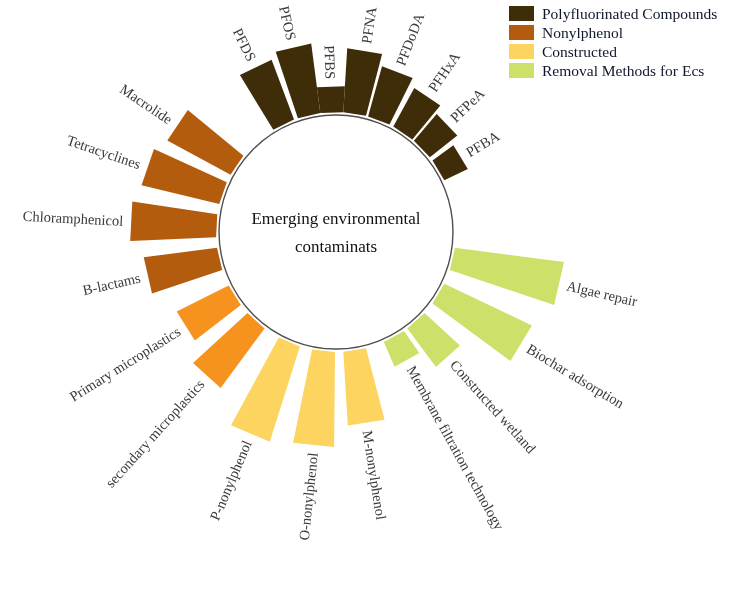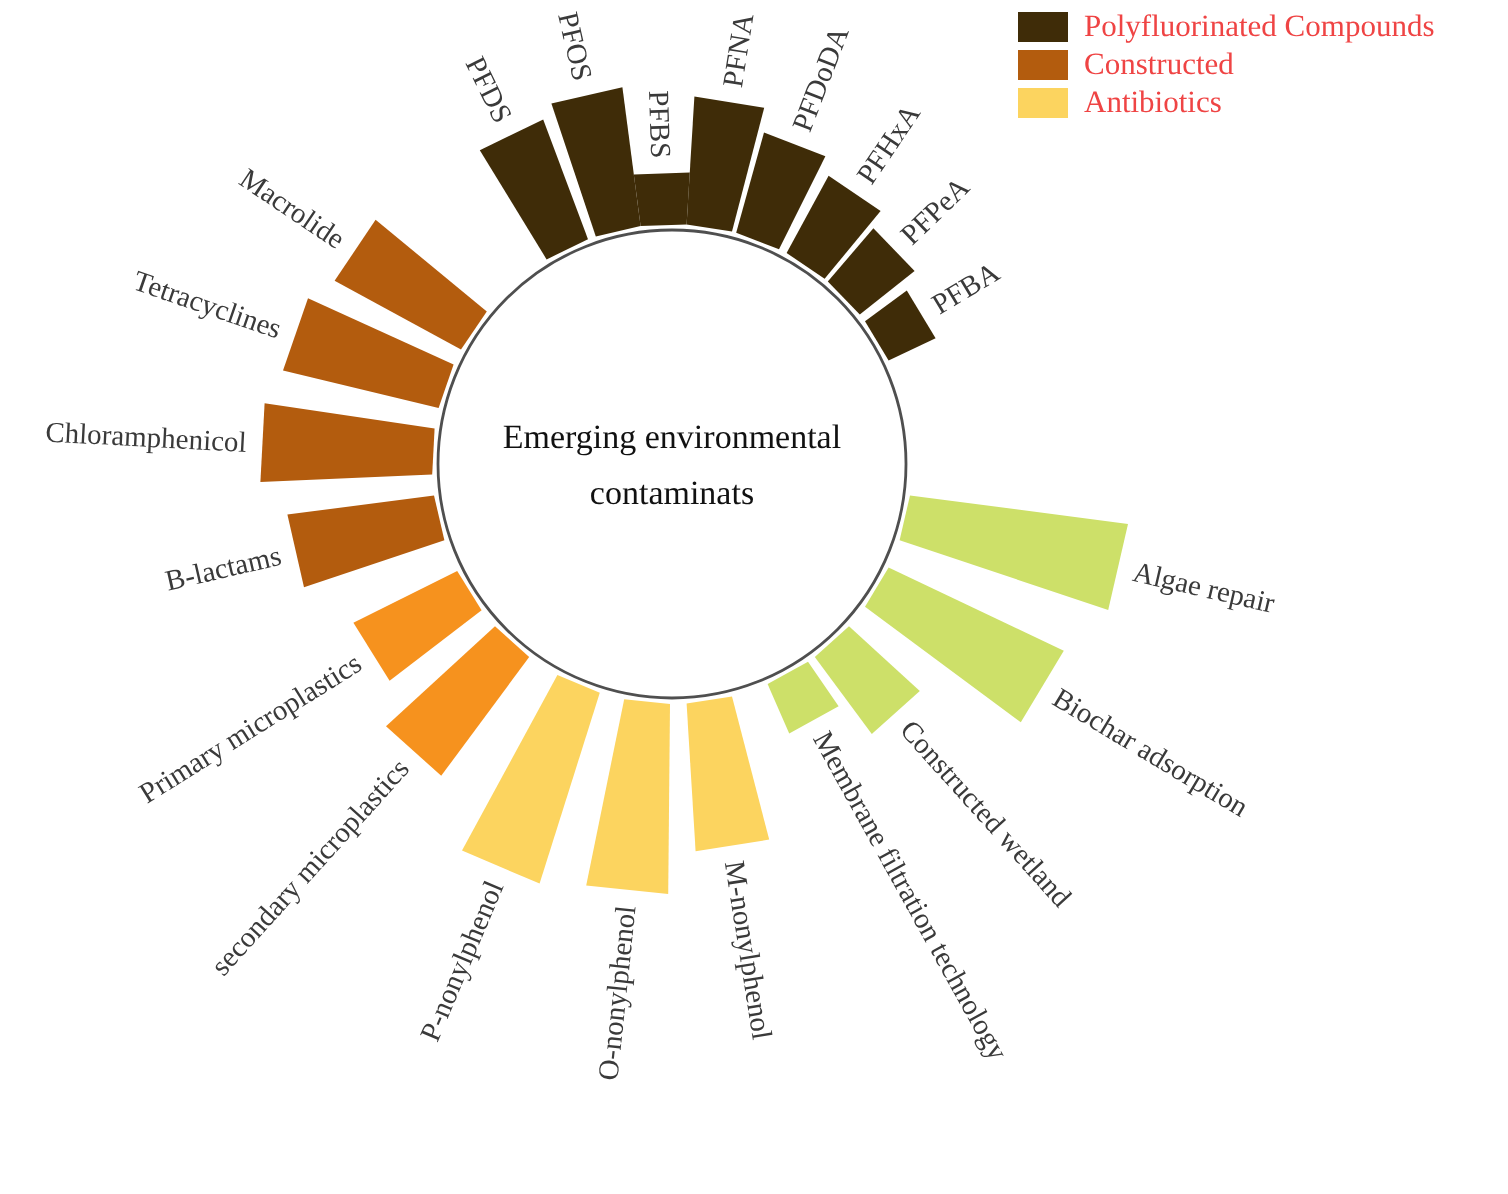"Polyfluorinated Compounds" .legend-label { color: #ef4444 -> #0f172a }
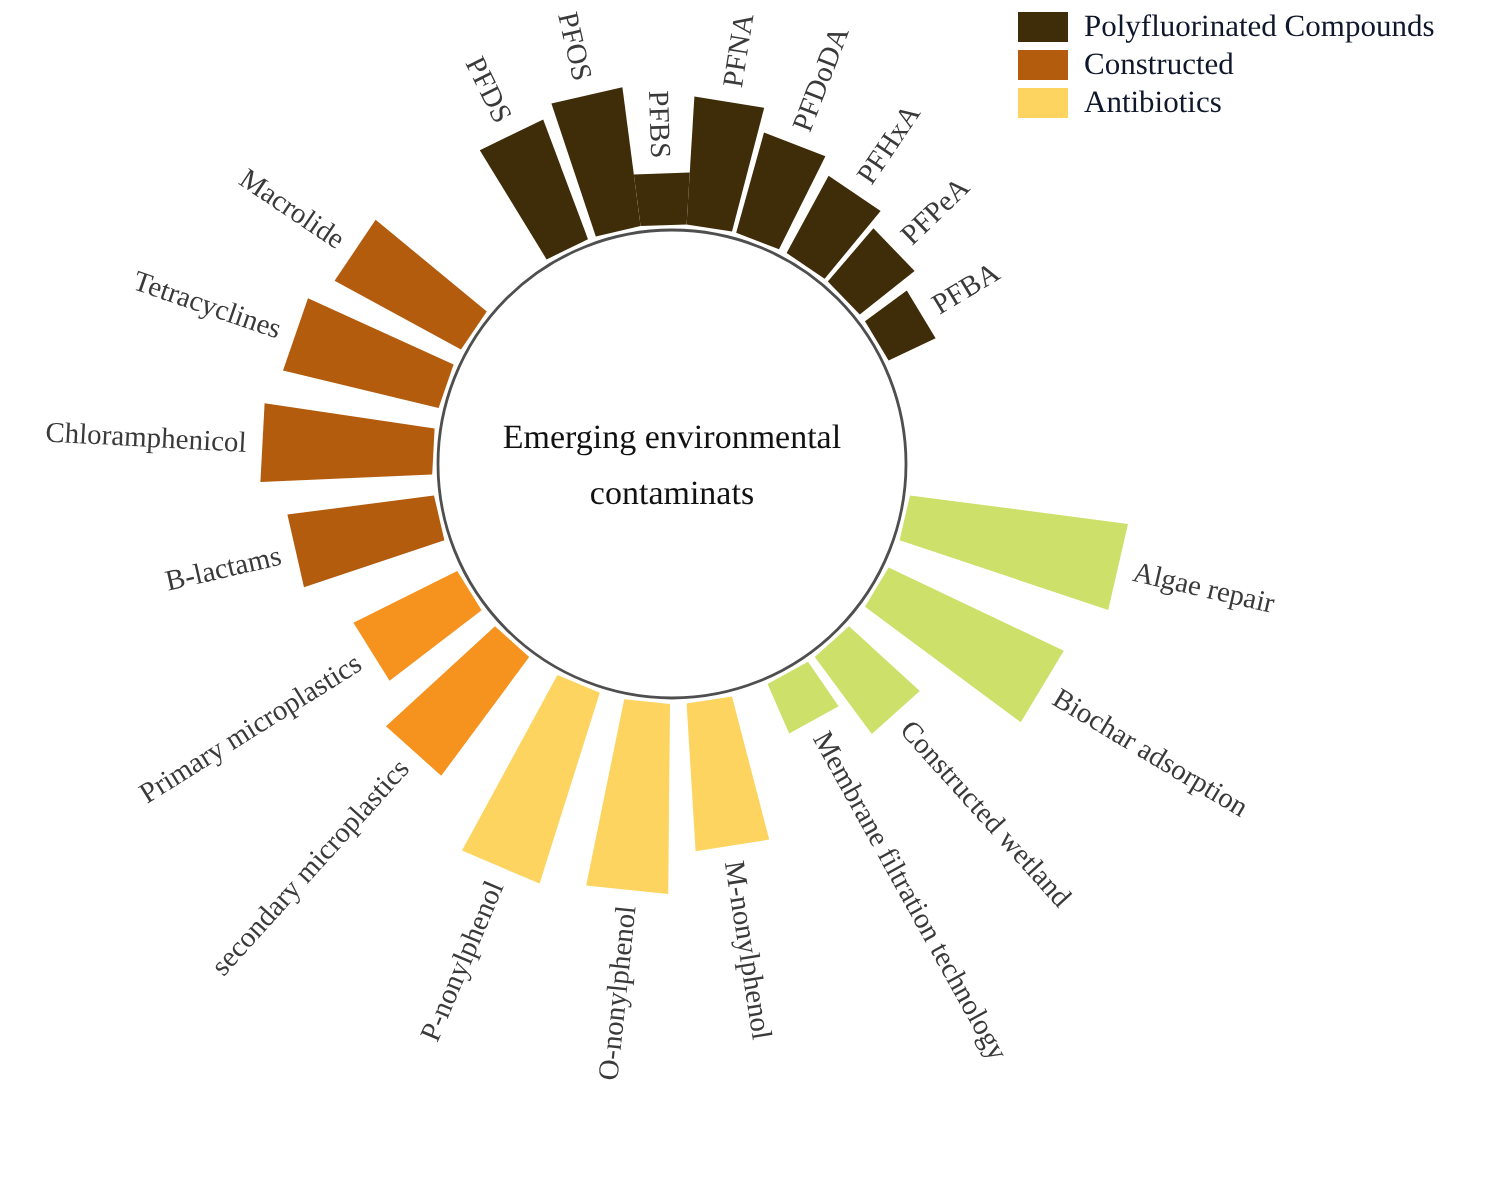"Constructed" span.legend-label { text: Constructed -> Nonylphenol }
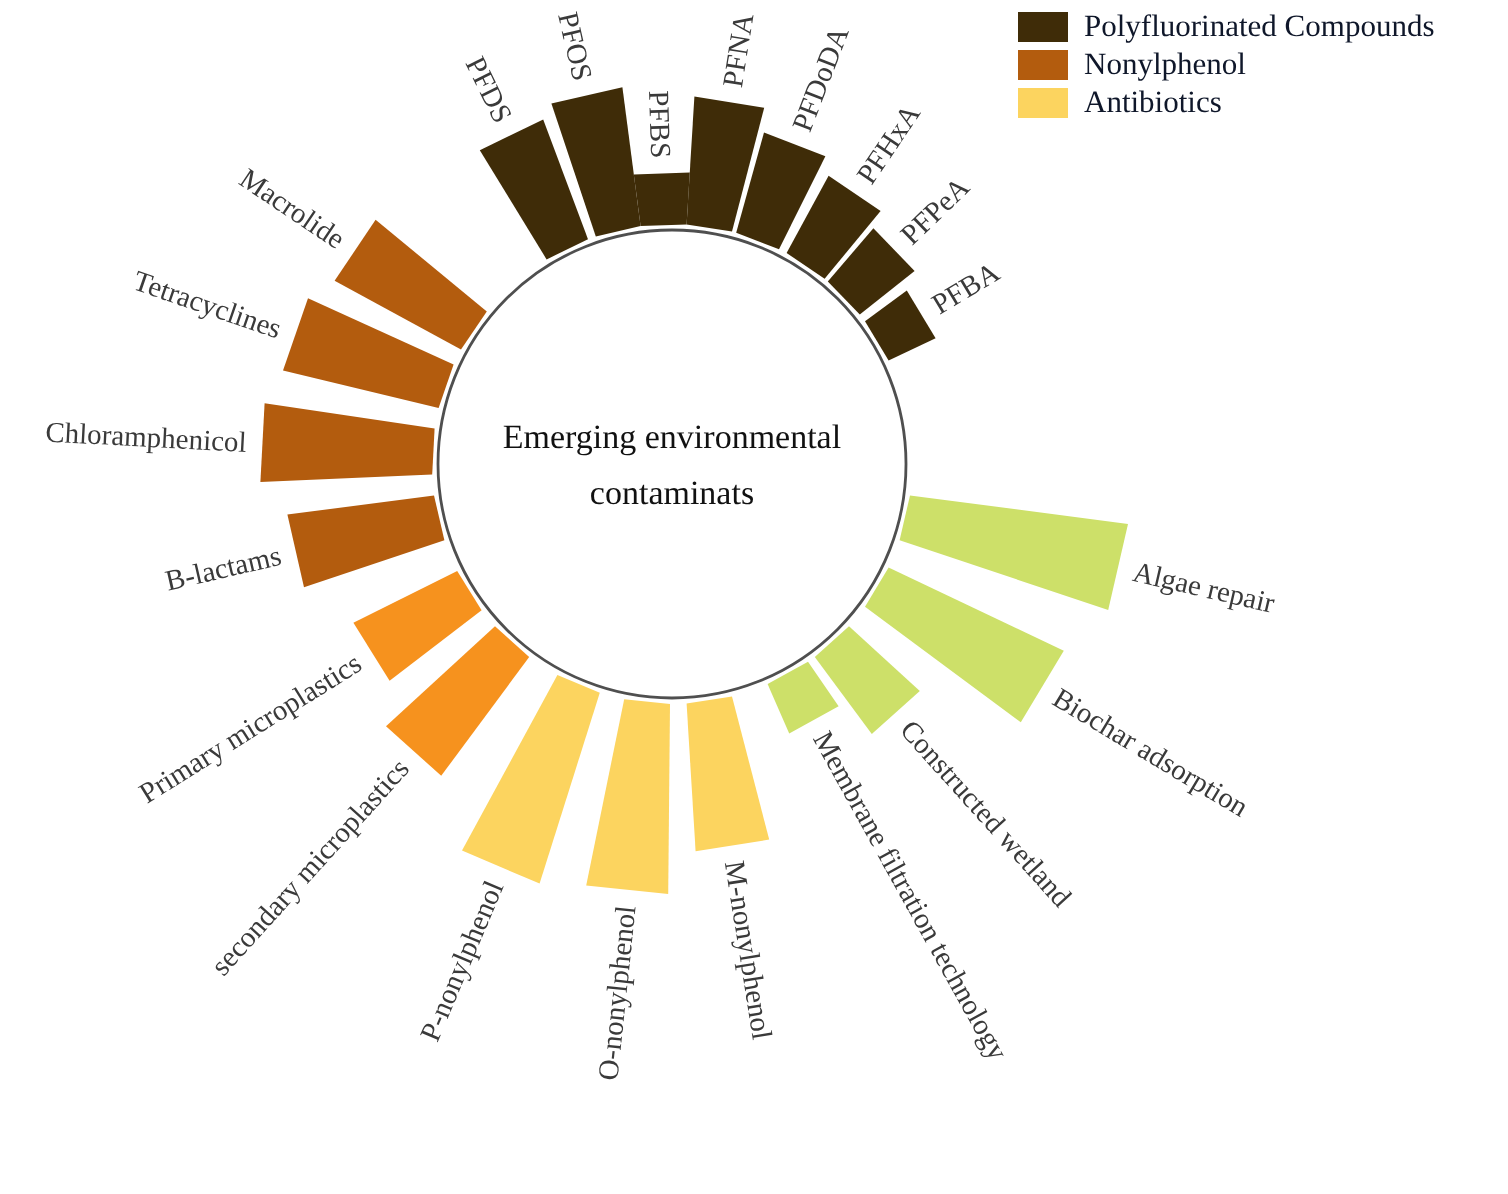"Antibiotics" span.legend-label { text: Antibiotics -> Constructed }
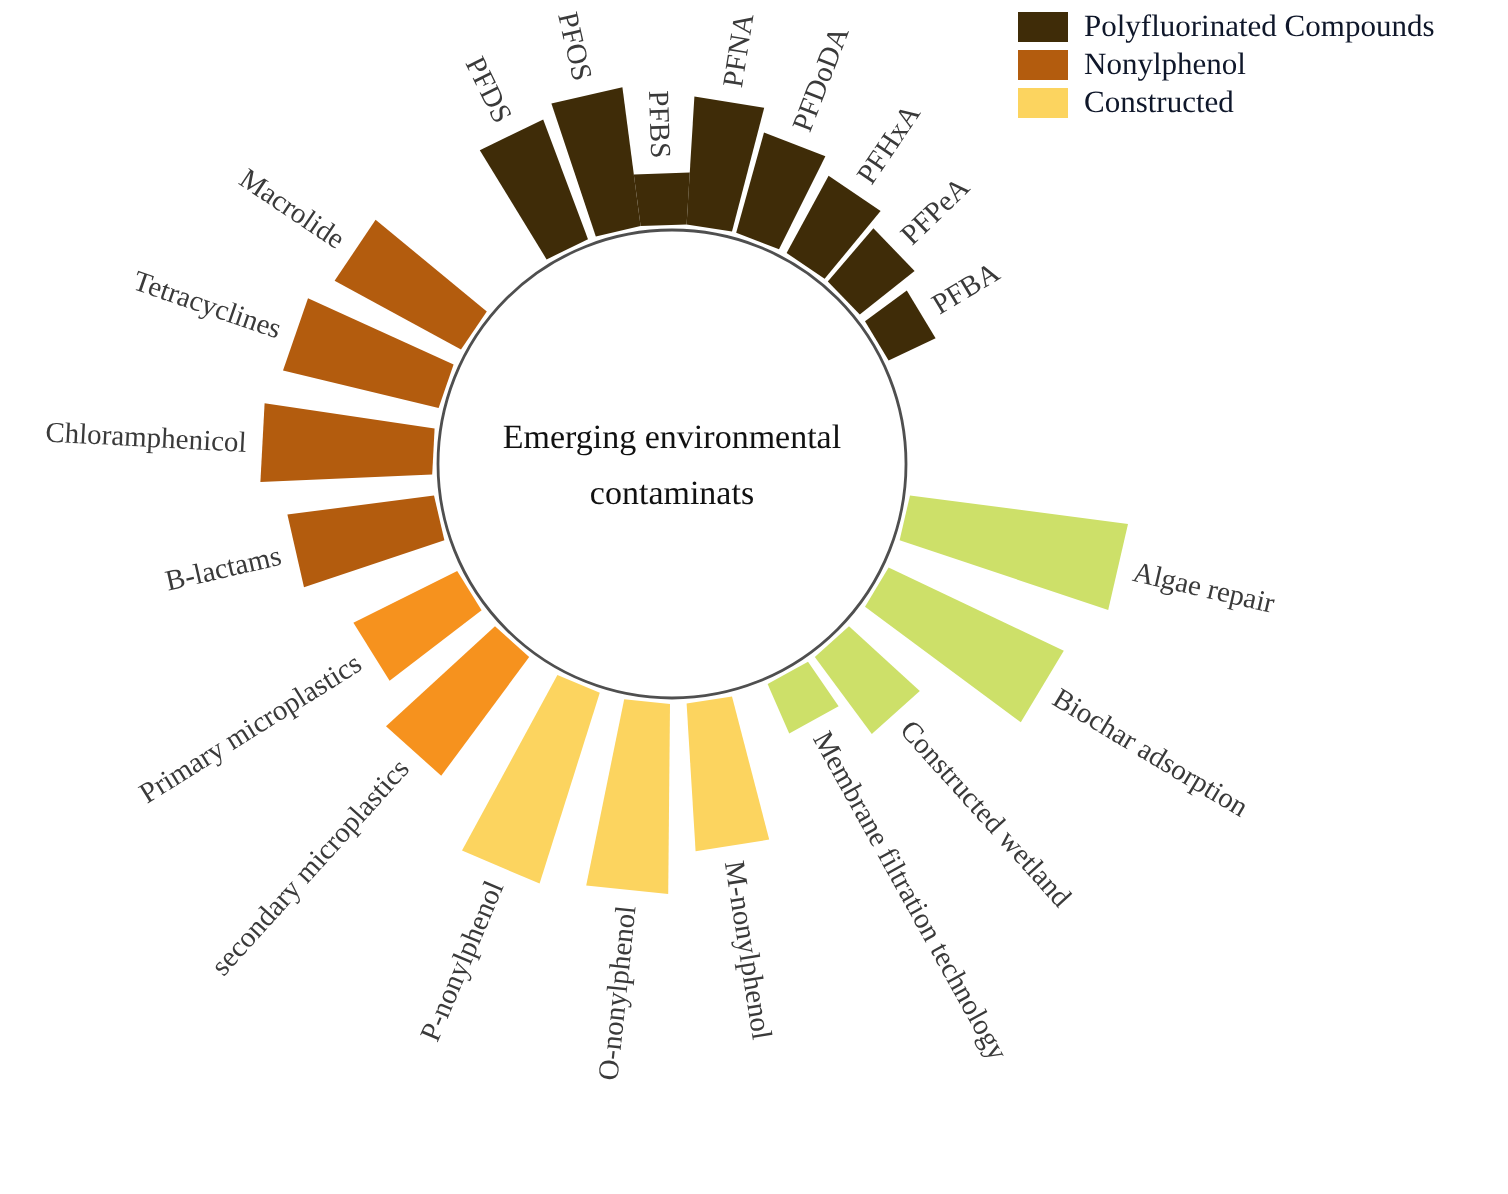"Removal Methods for Ecs" div.legend-row { html: none -> <div> <span></span> <span>Removal Methods for Ecs</span> </div> }
